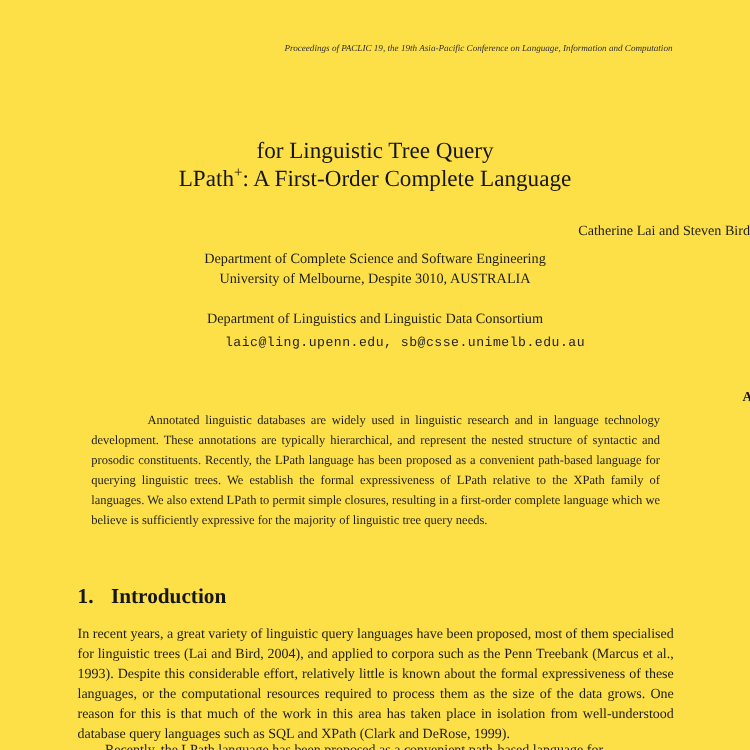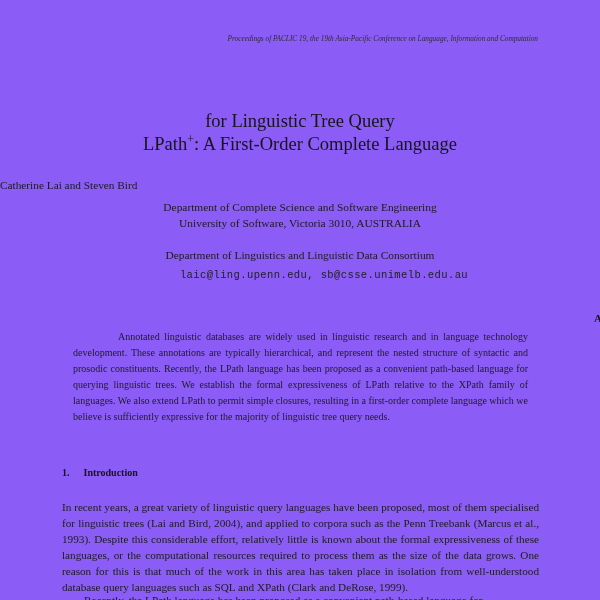"Proceedings of PACLIC 19, the" .page { background: #8b5cf6 -> #fde047 }
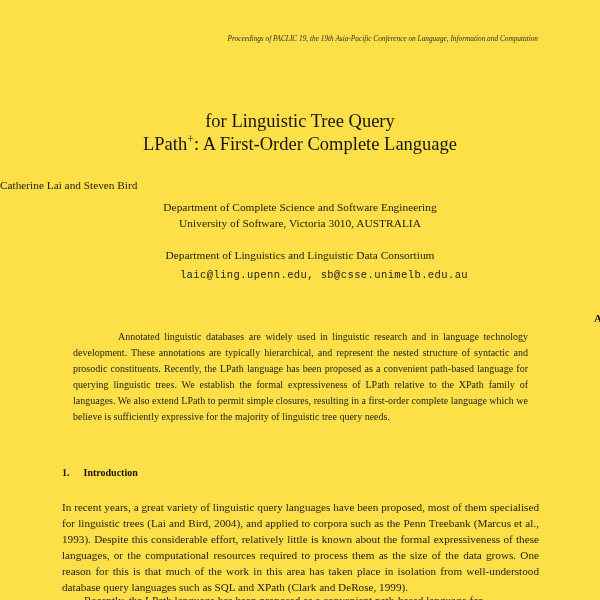"Catherine Lai and Steven Bird" .authors-line { text-align: left -> right }
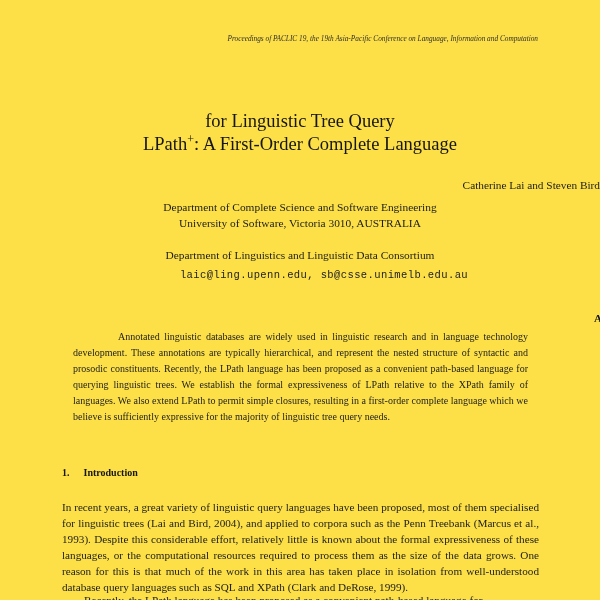"University of Software, Victoria 3010," div { text: Software, Victoria -> Melbourne, Despite }
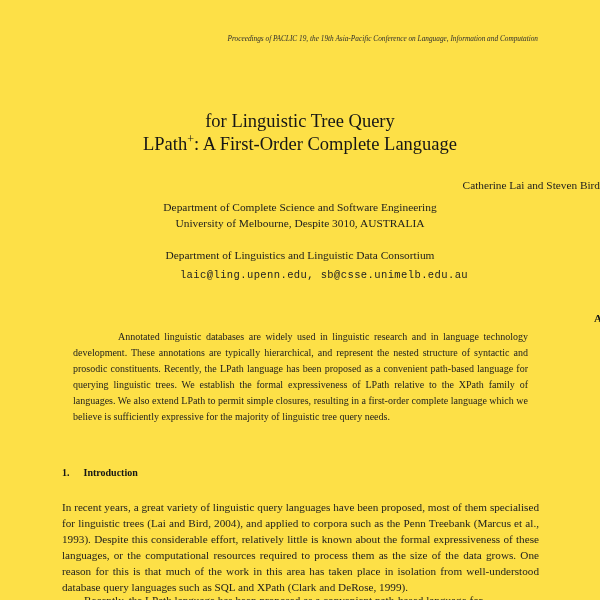"1. Introduction" .section-heading { font-size: 10px -> 17px }
